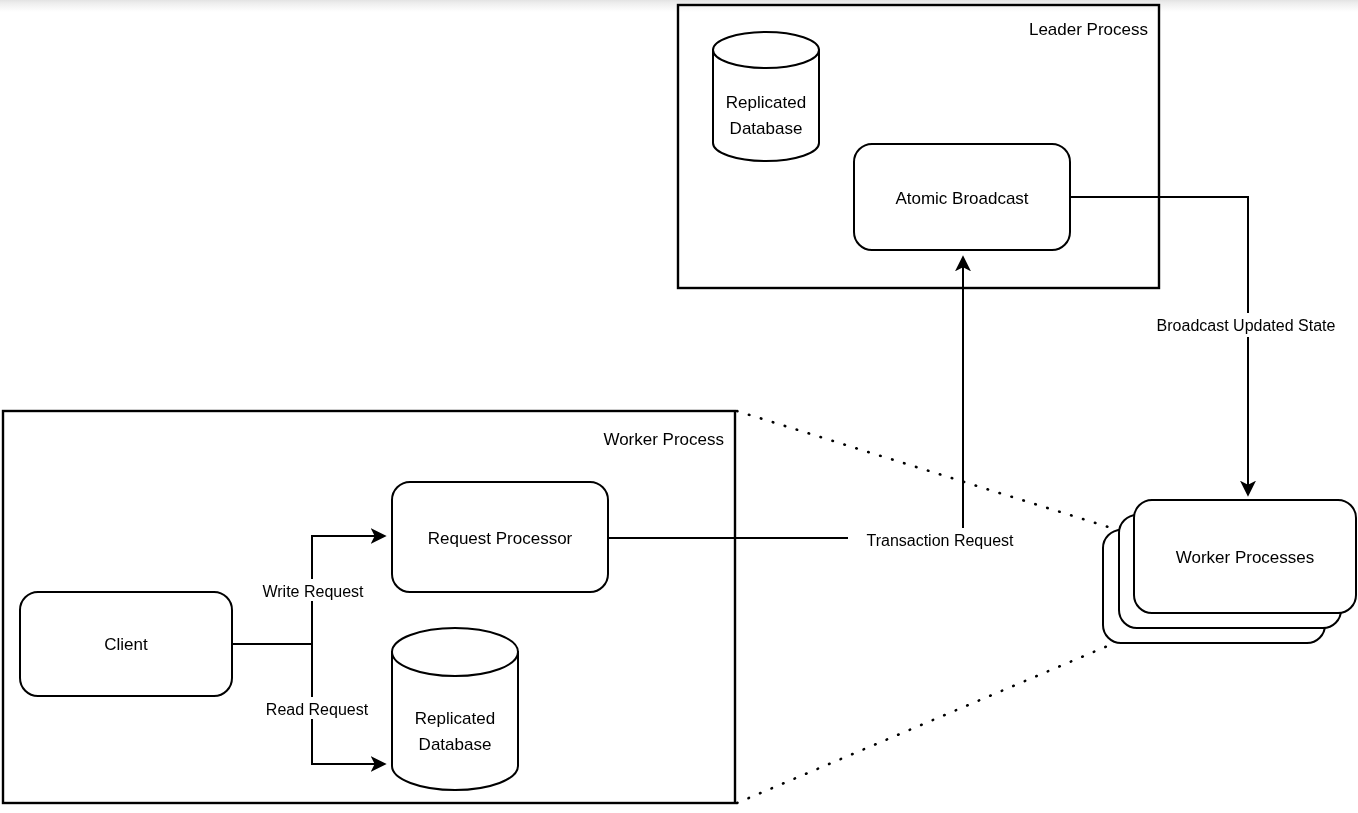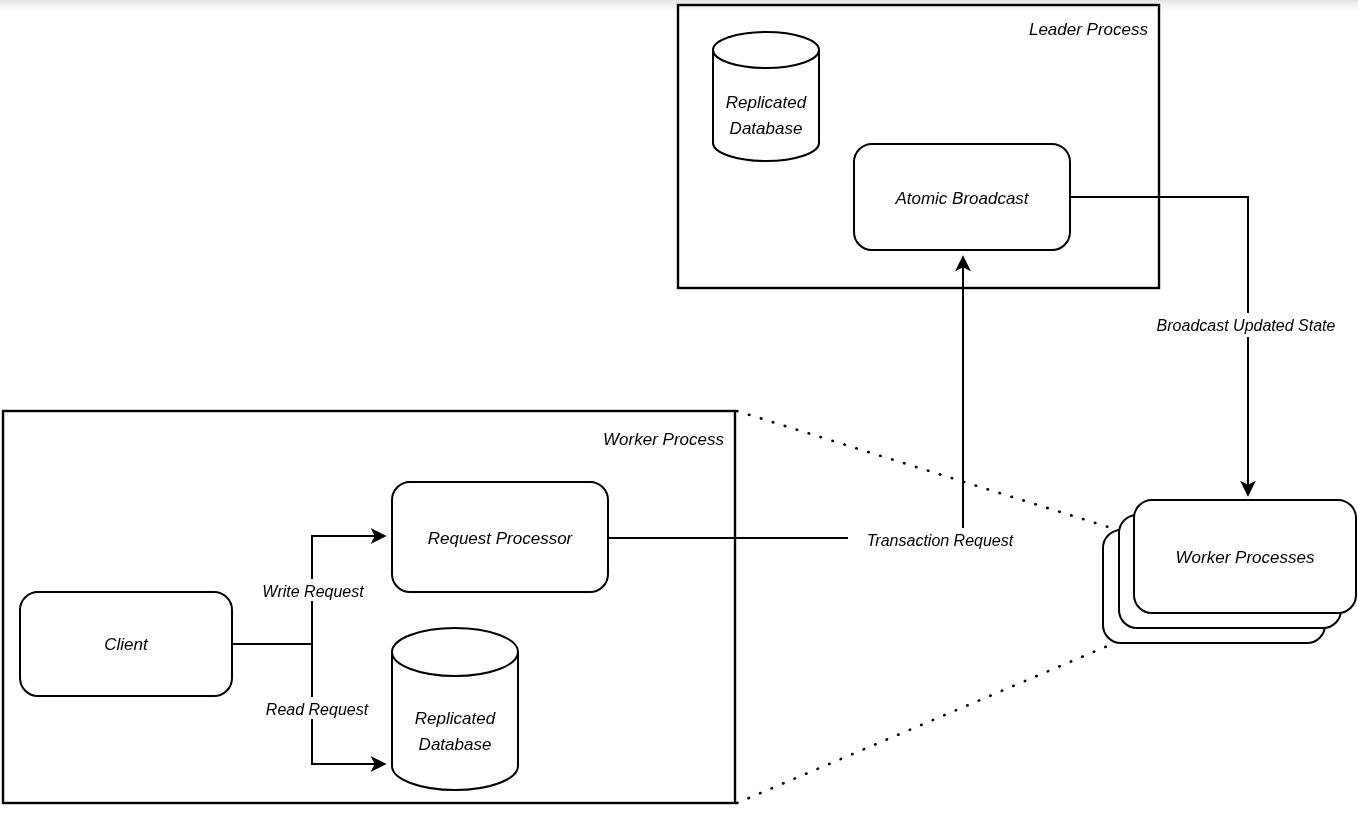"Leader Process" #canvas-root { font-style: italic -> none }
